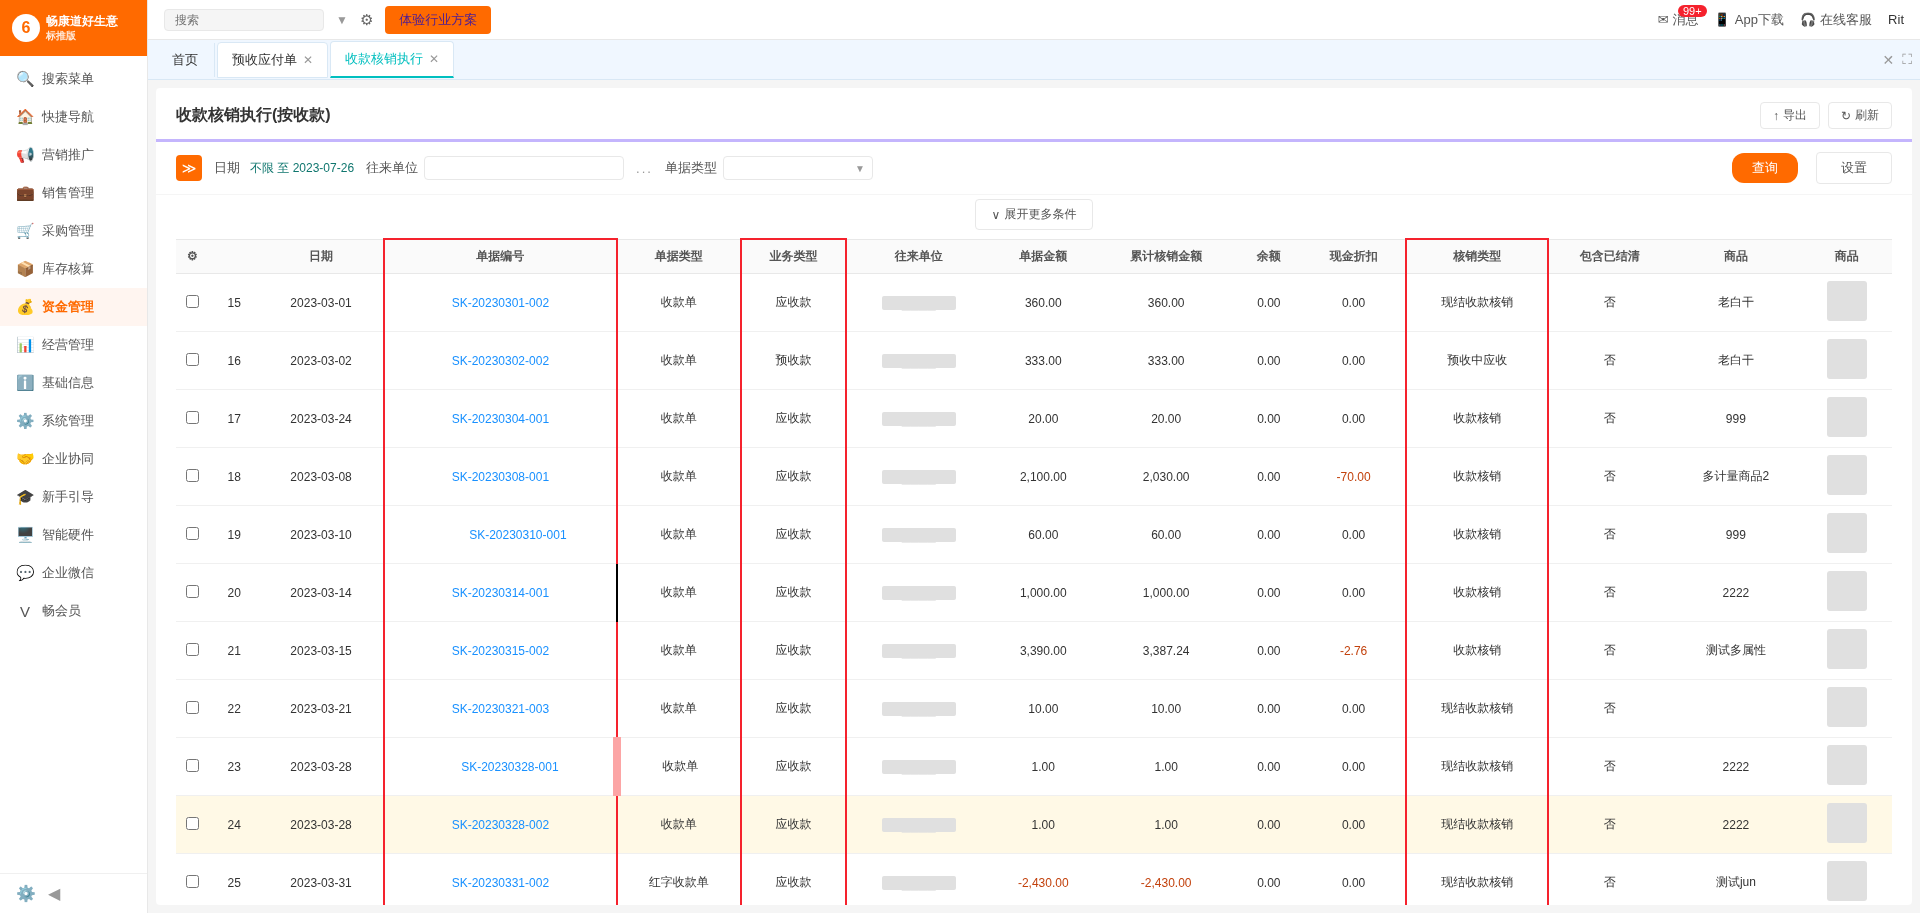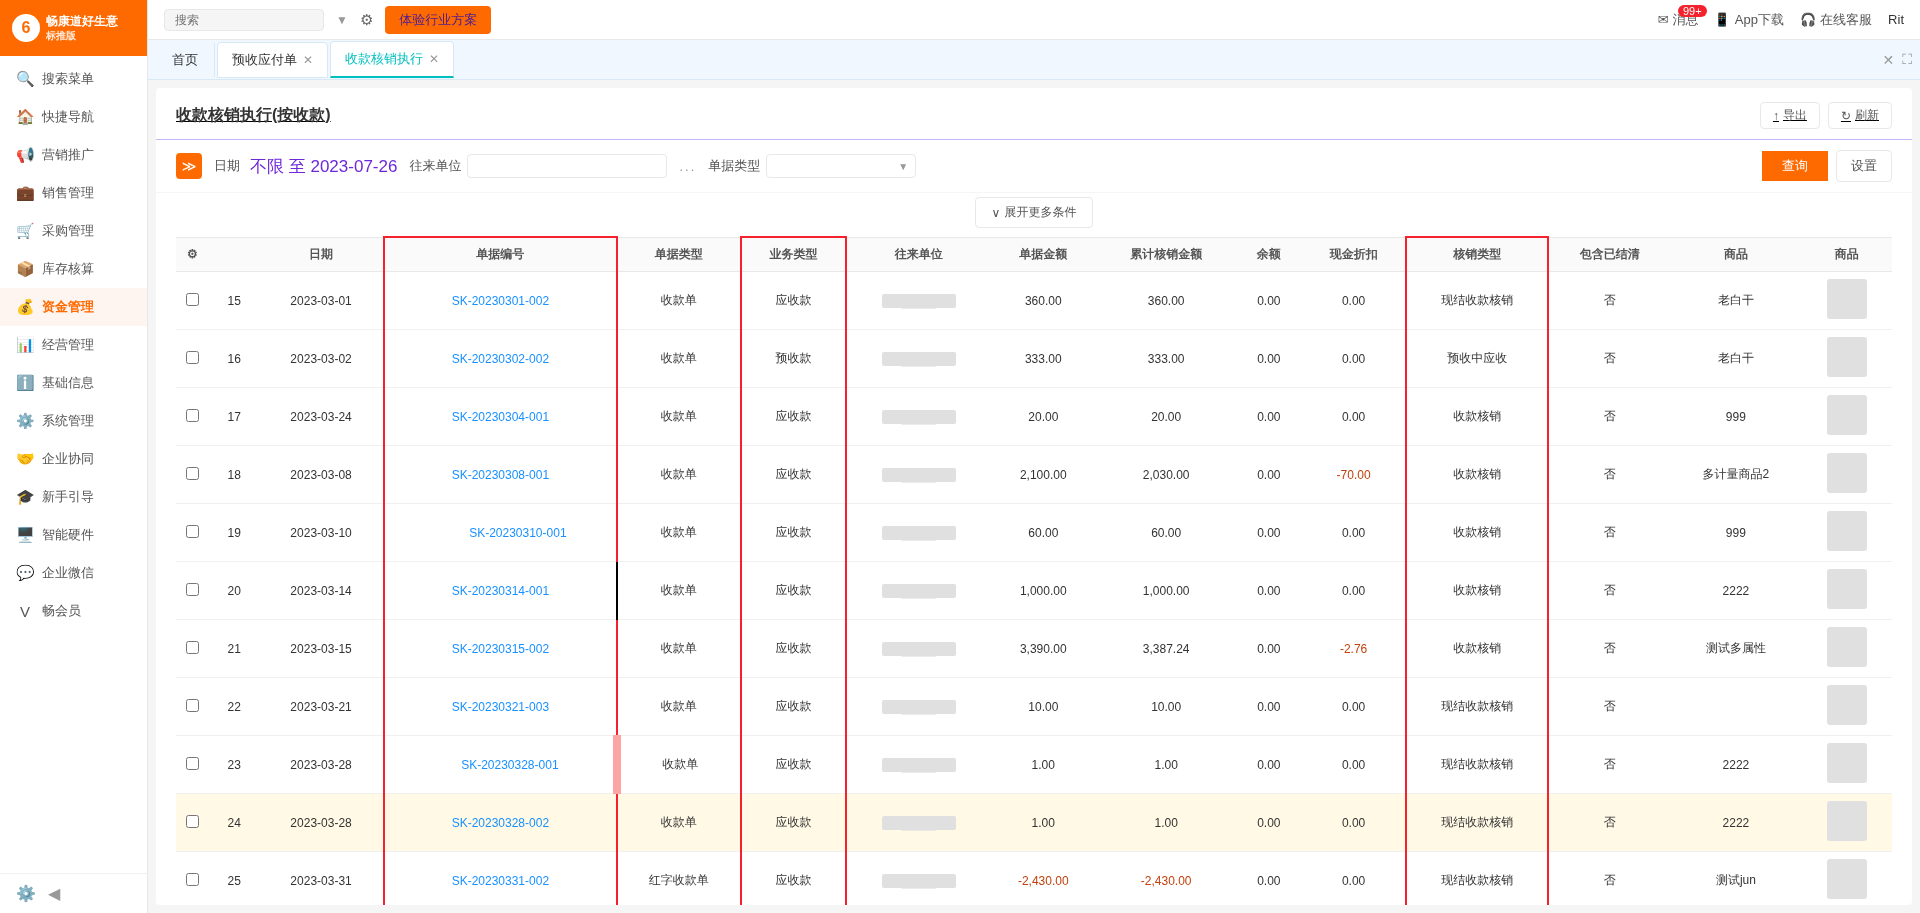"收款核销执行(按收款)" .page-header { border-bottom: 1px solid #c4b5fd -> 3px solid #c4b5fd; text-decoration: underline -> none }
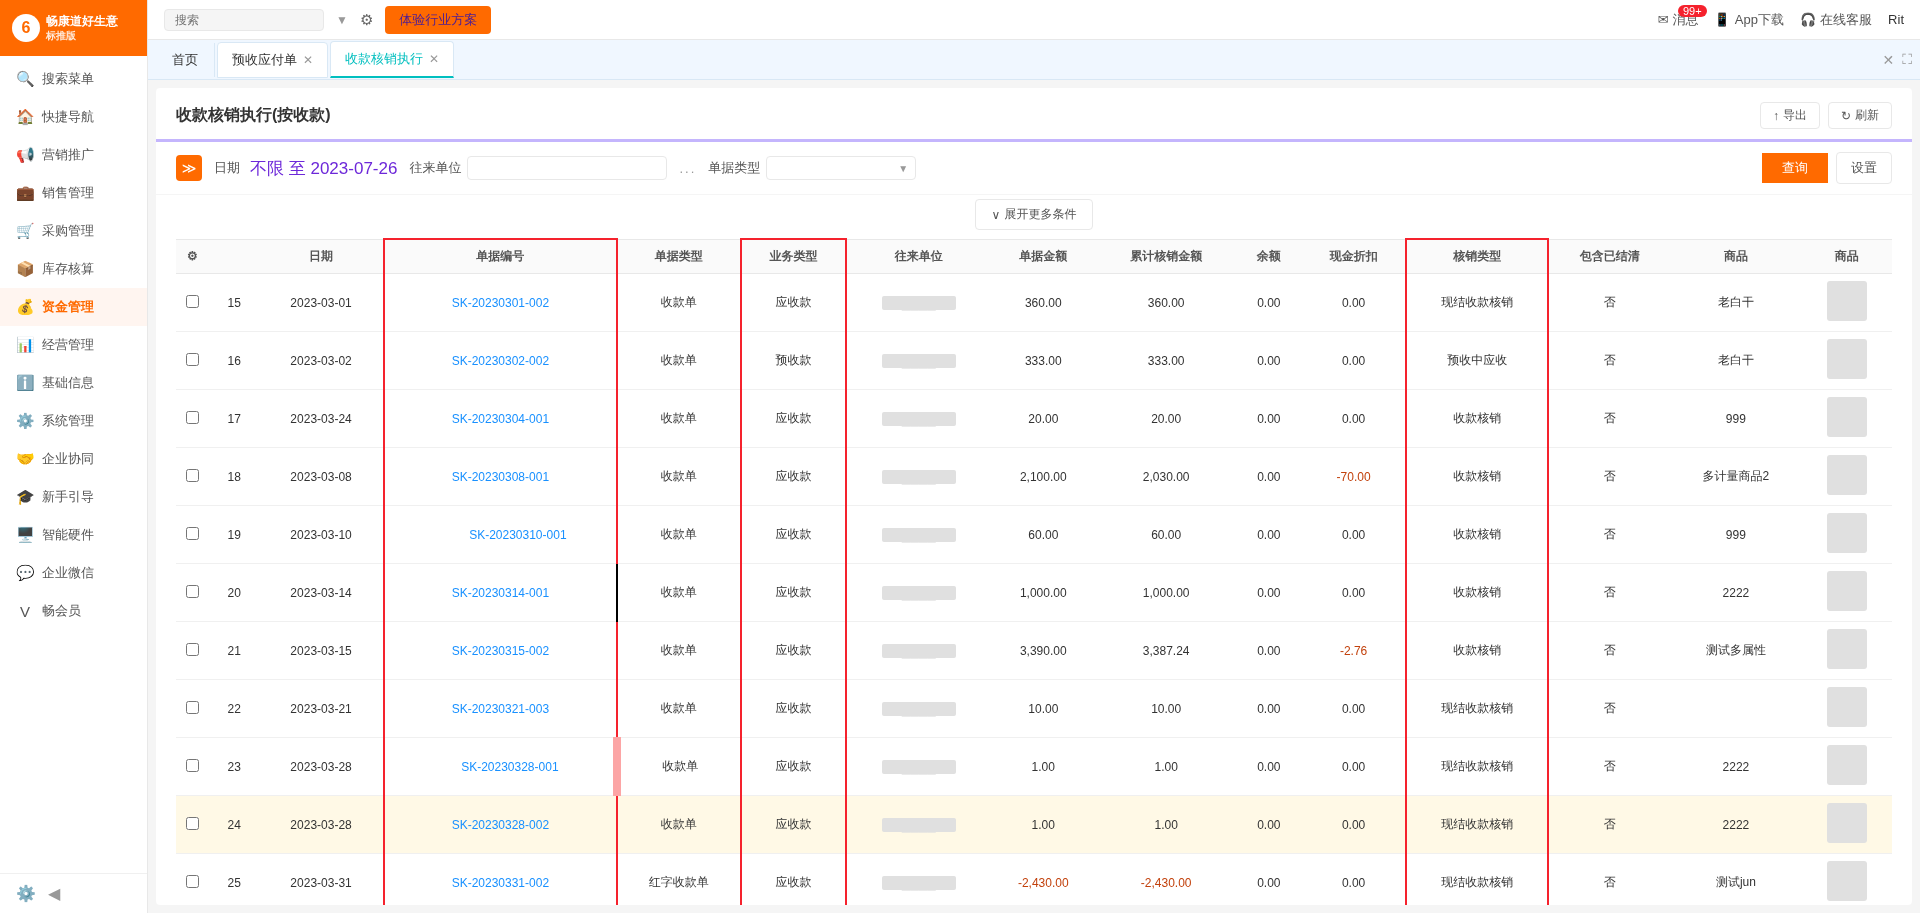"不限 至 2023-07-26" .filter-date-range { color: #6d28d9 -> #0f766e; font-size: 17px -> 12px }
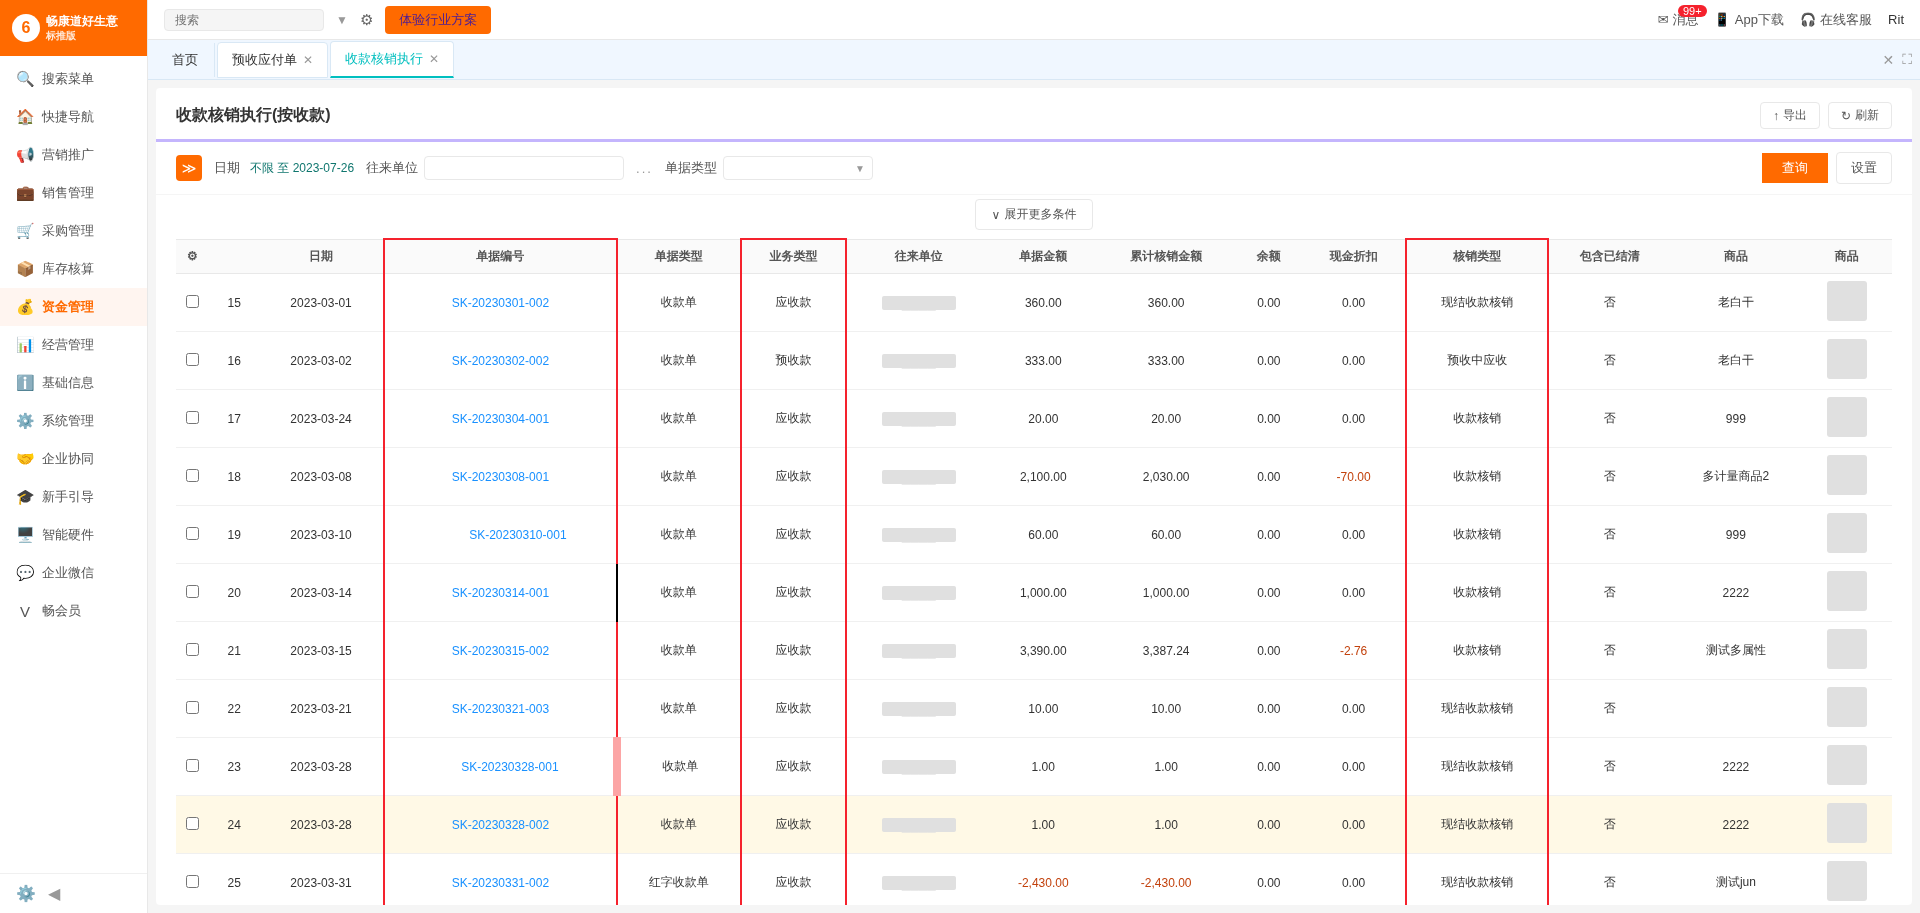"查询" .btn-query { border-radius: 0 -> 12px }
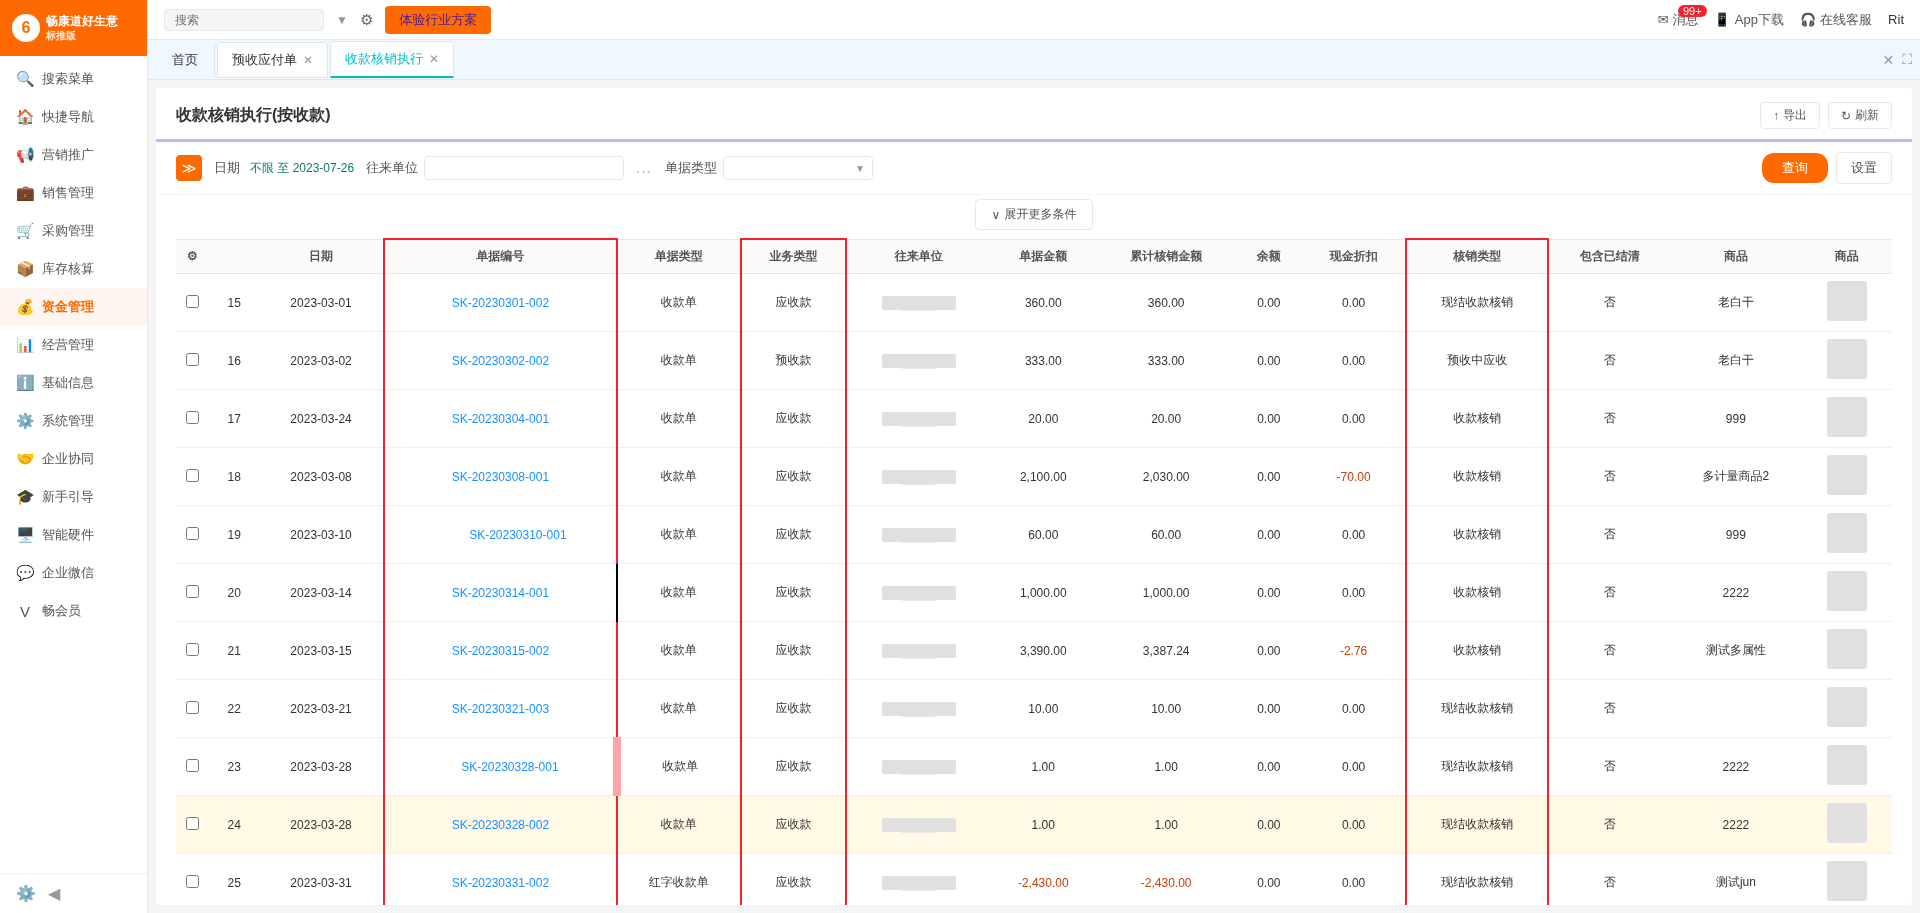"设置" .btn-settings { margin-left: none -> 10px; padding: 6px 14px -> 6px 24px }
